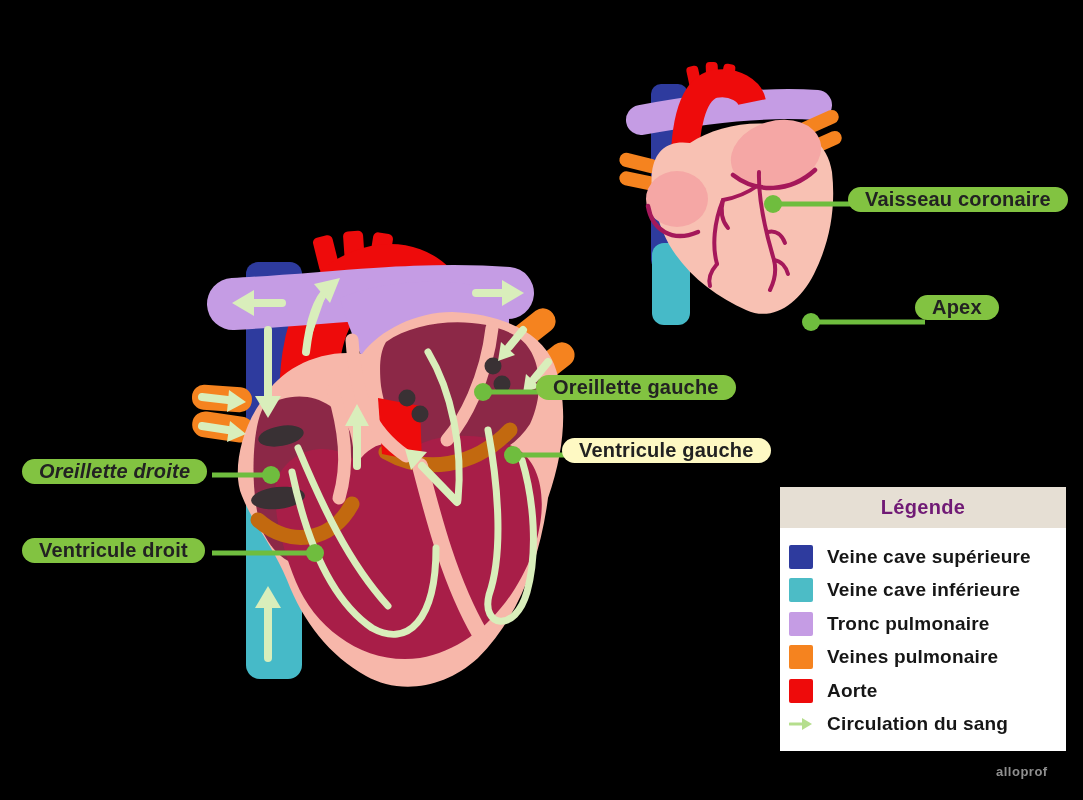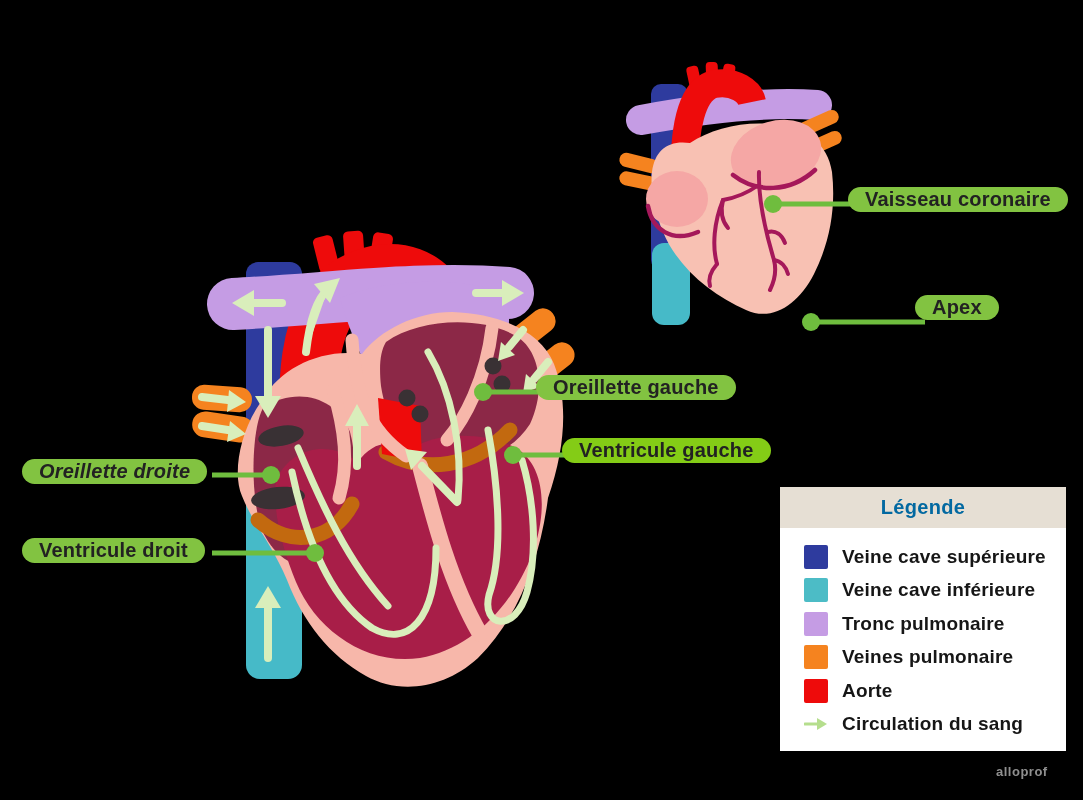"Ventricule gauche" div.pill { background-color: #84cc16 -> #fef9c3 }
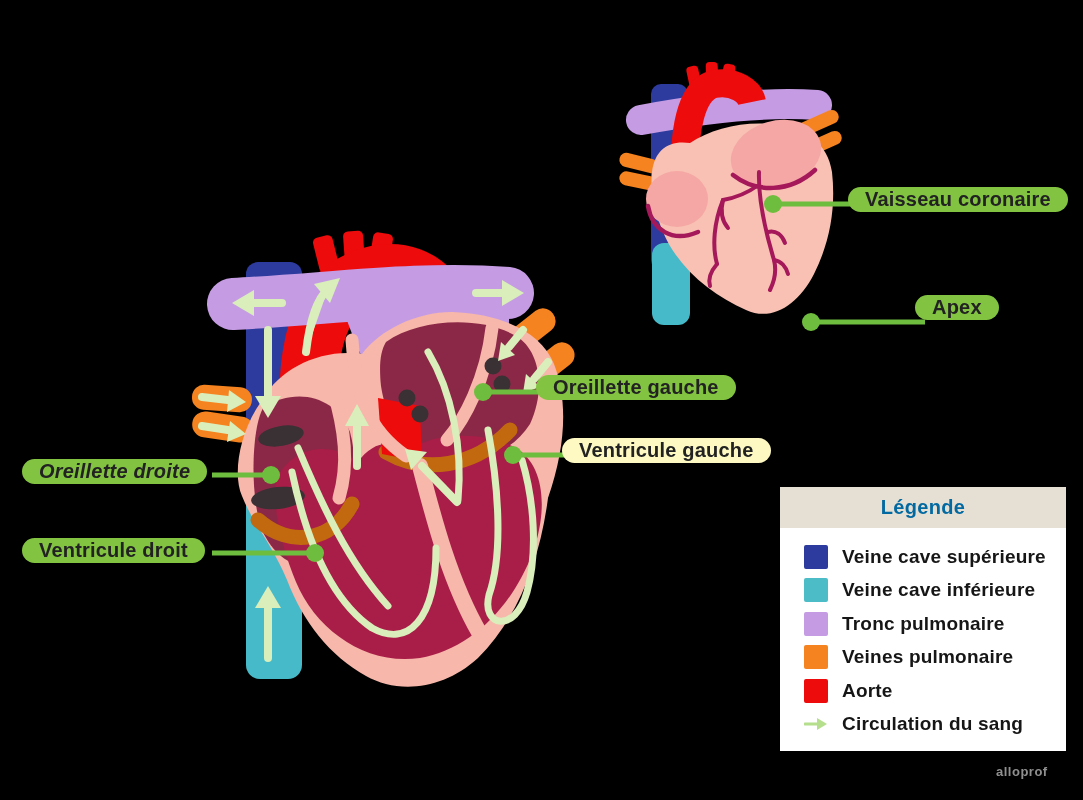"Légende" .legend-header { color: #0369a1 -> #701a75 }
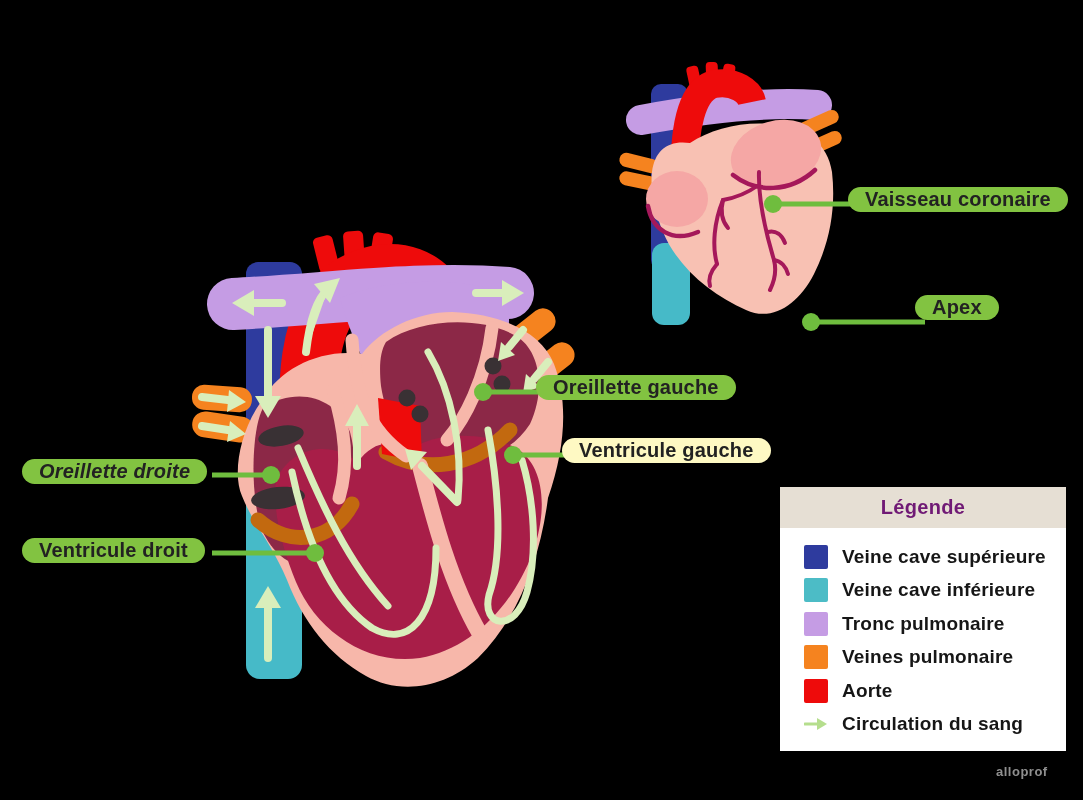"Veine cave supérieure" .legend-body { padding: 12px 0 0 24px -> 12px 0 0 9px }
